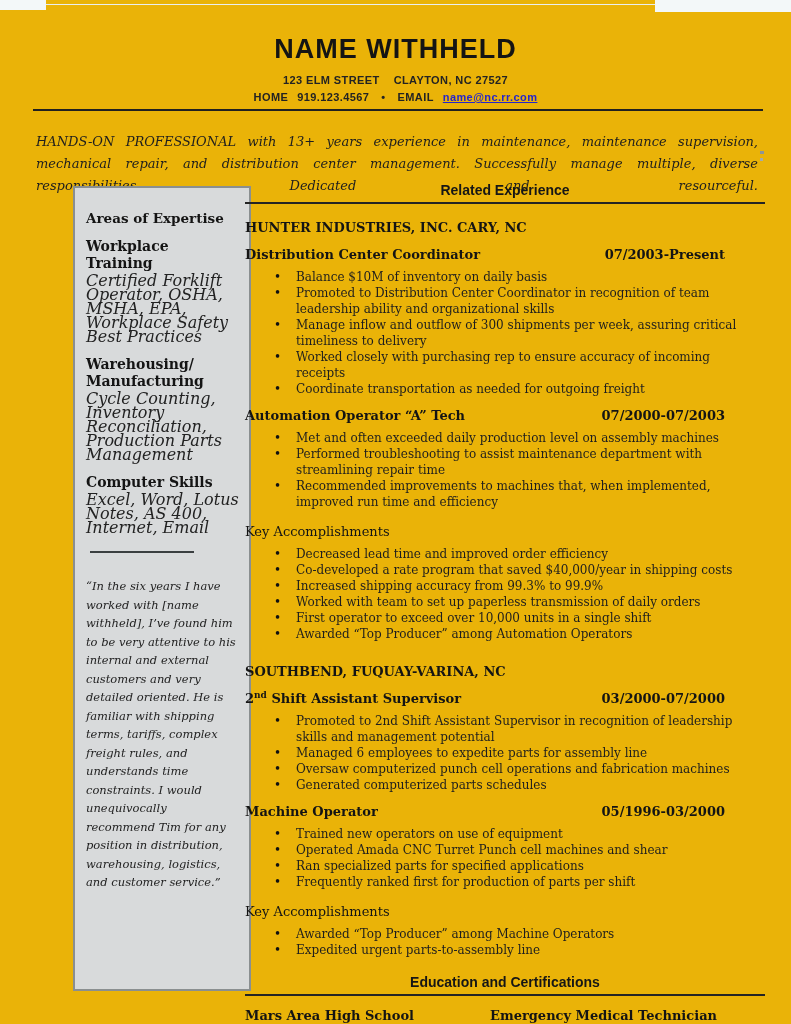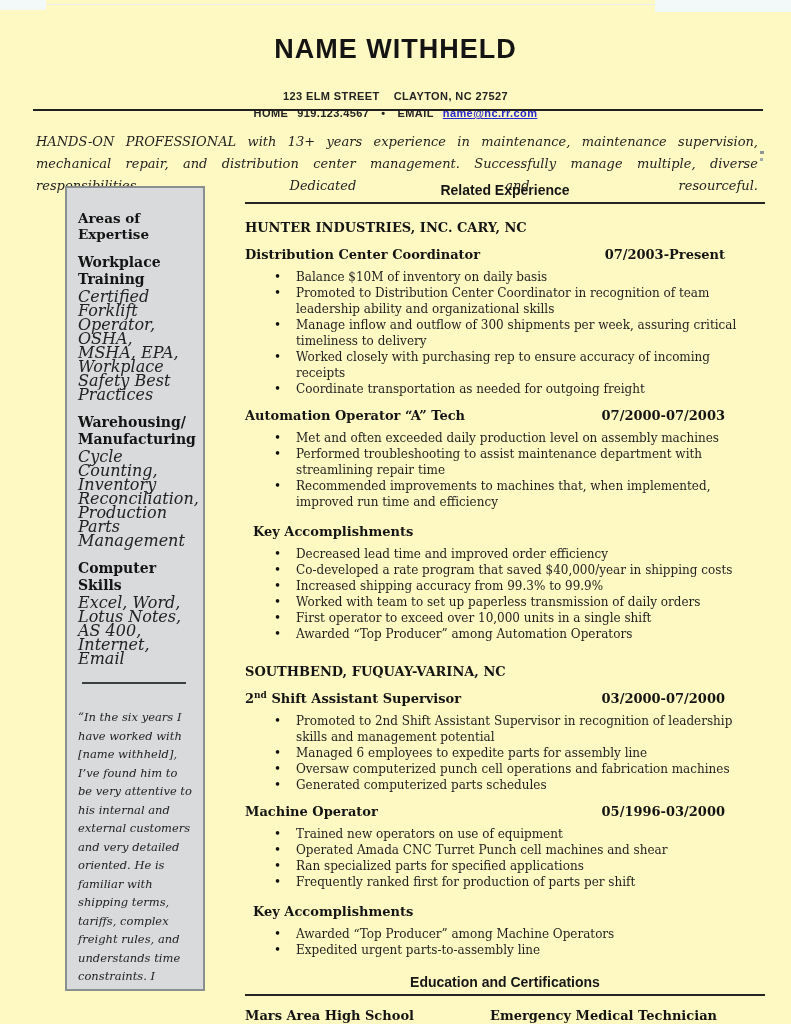"NAME WITHHELD" #page { background: #fef9c3 -> #eab308 }
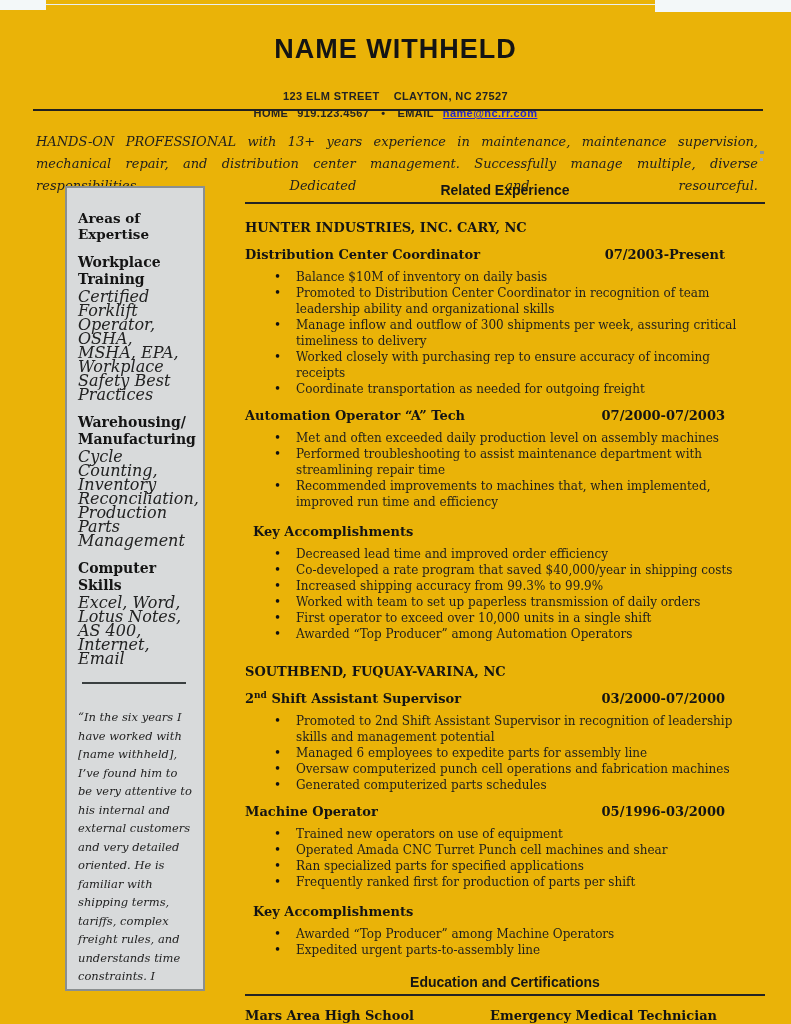"123 ELM STREET CLAYTON, NC" .hdr-addr { margin-top: 25px -> 9px }
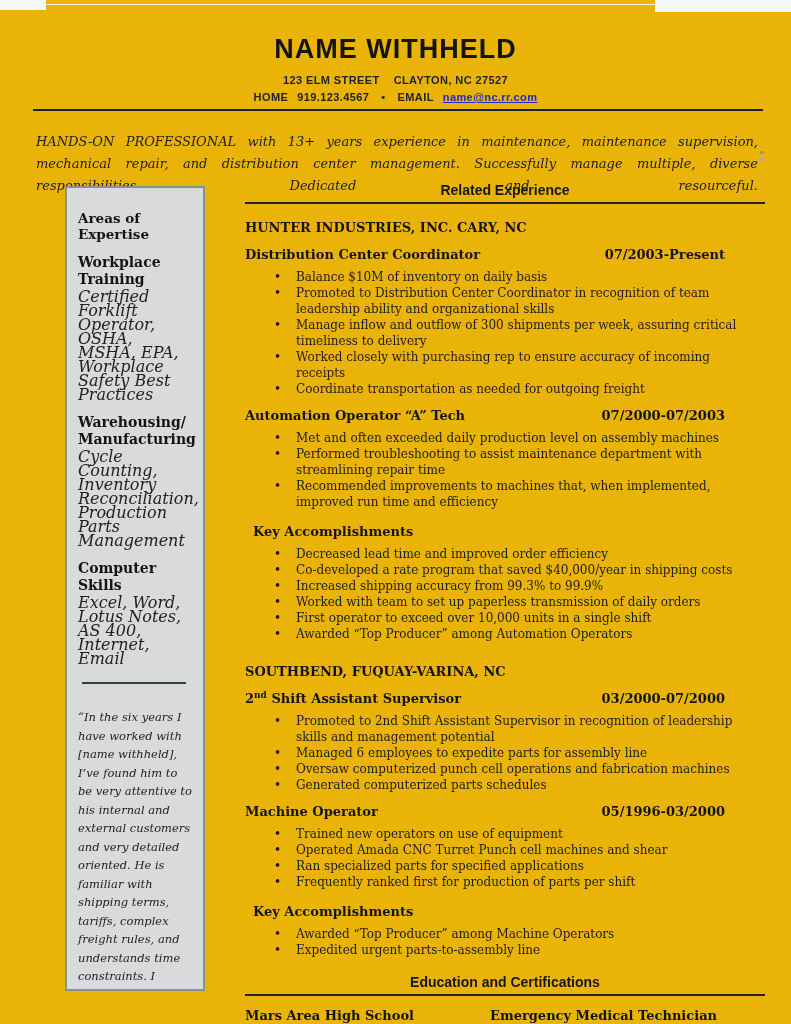"Areas of Expertise" .sidebar { left: 65px -> 73px; width: 140px -> 178px }
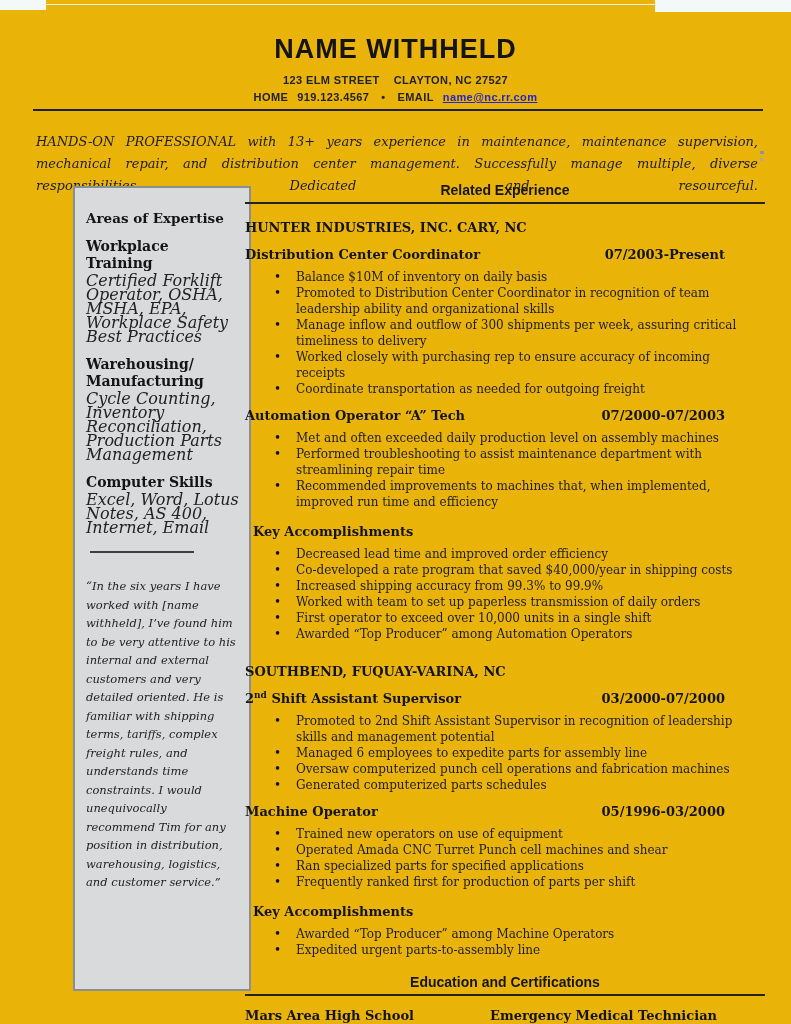"Key Accomplishments" .ka-head { font-weight: bold -> normal; margin-left: 8px -> none }
